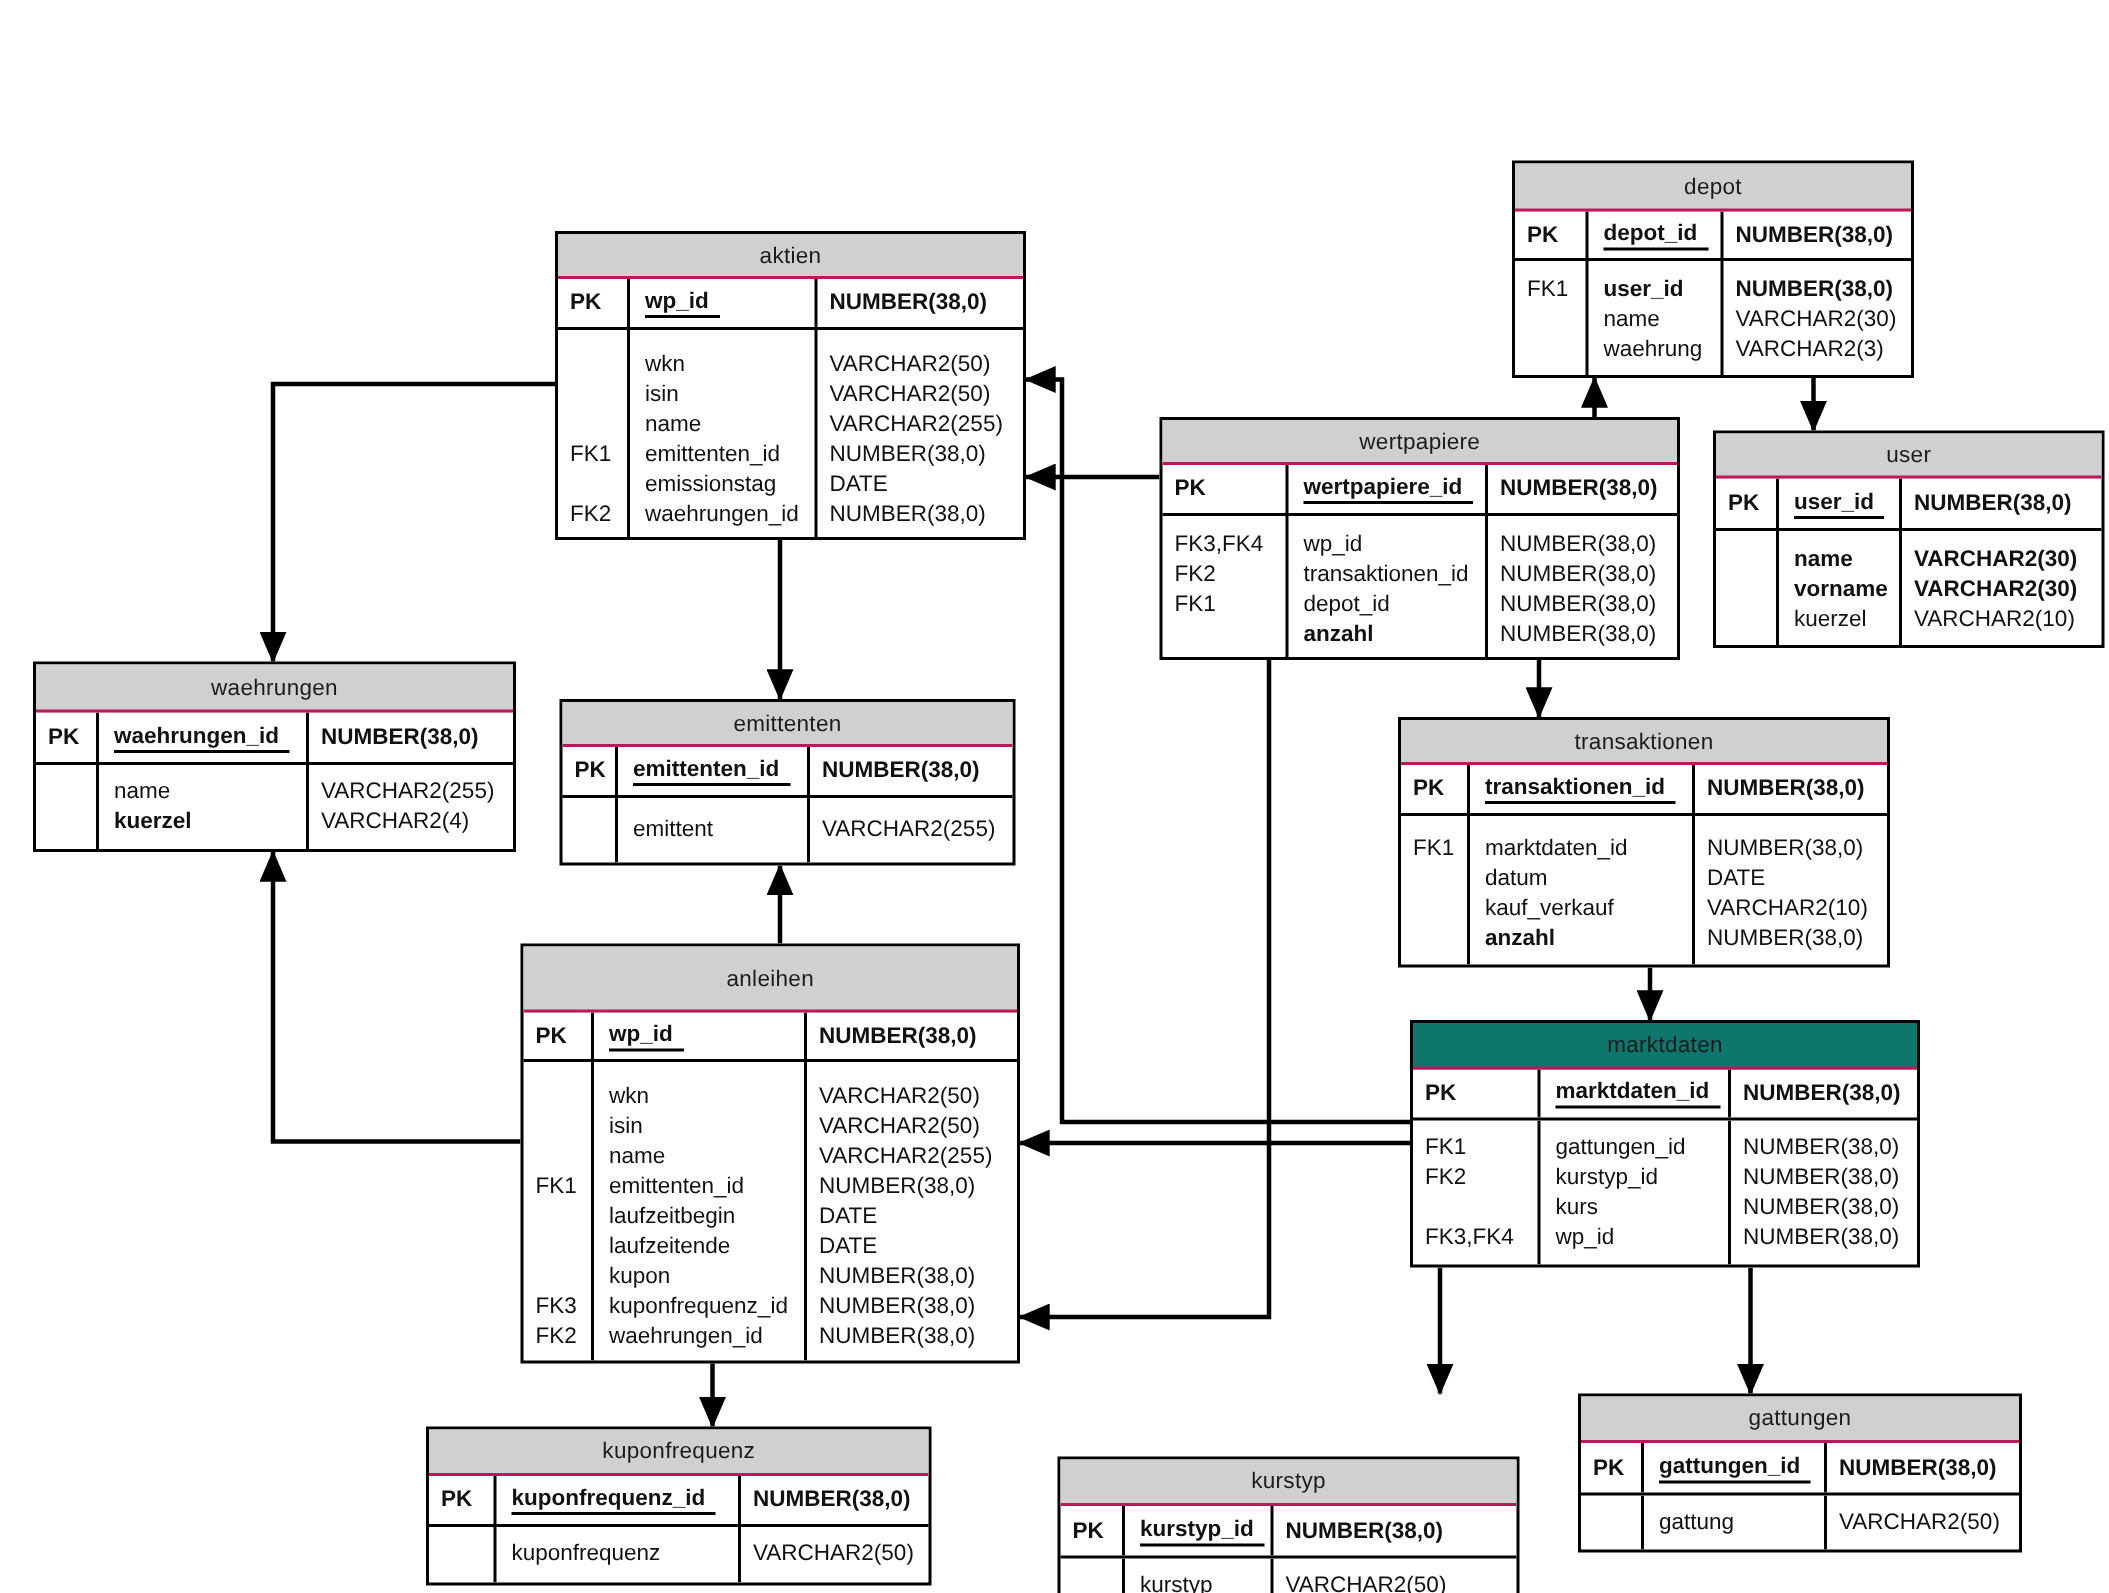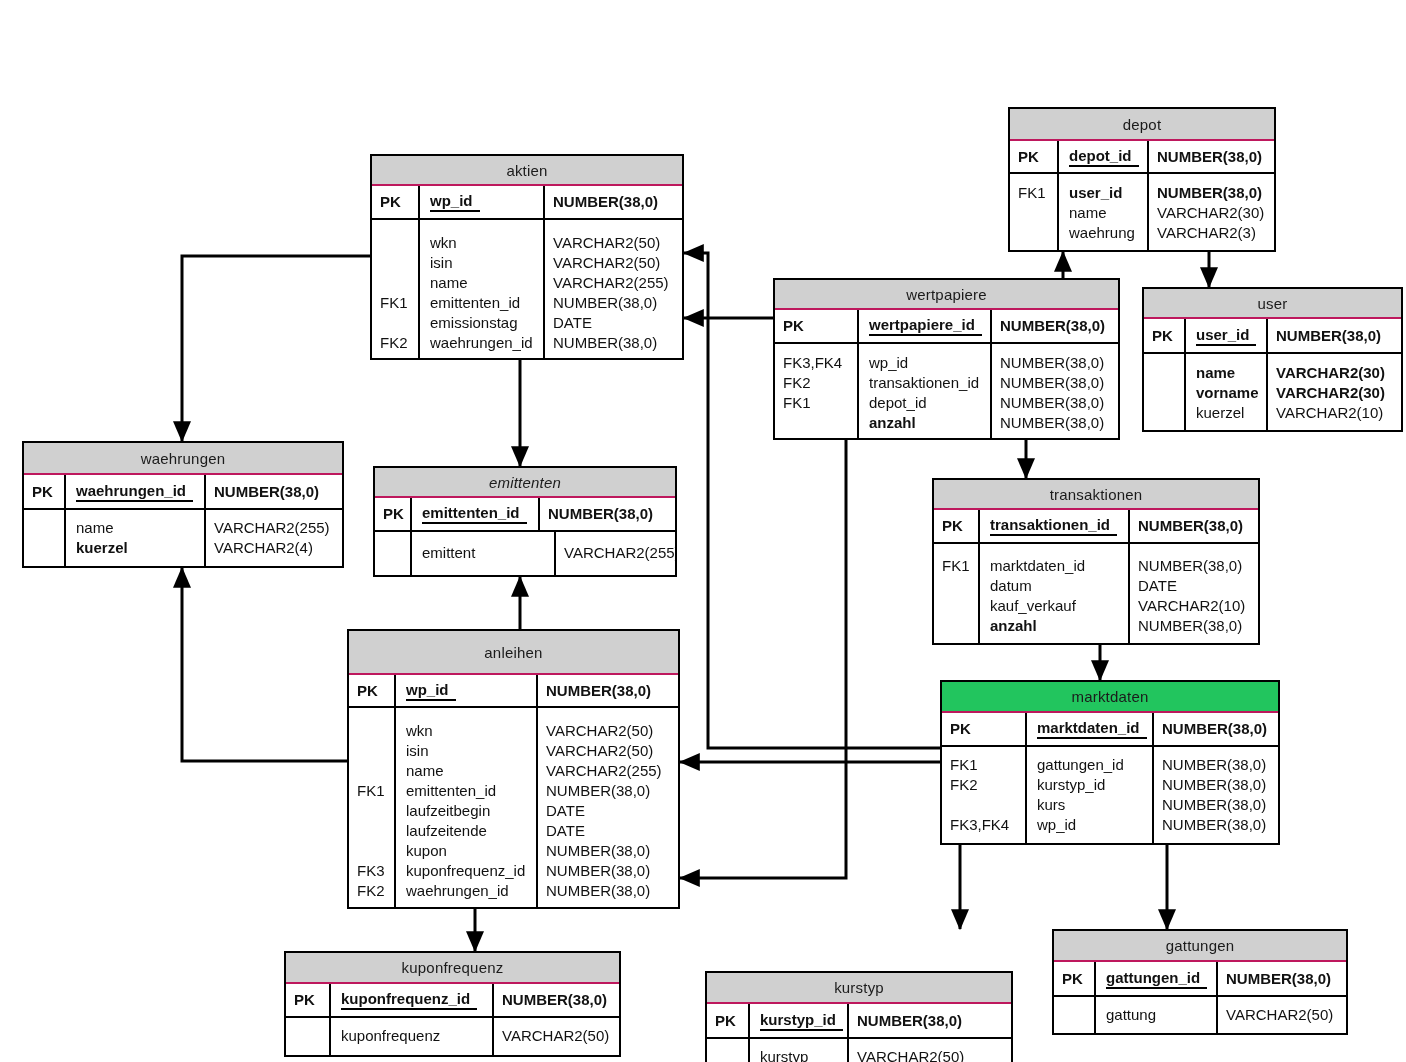"emittenten" div.title { font-style: italic -> none }
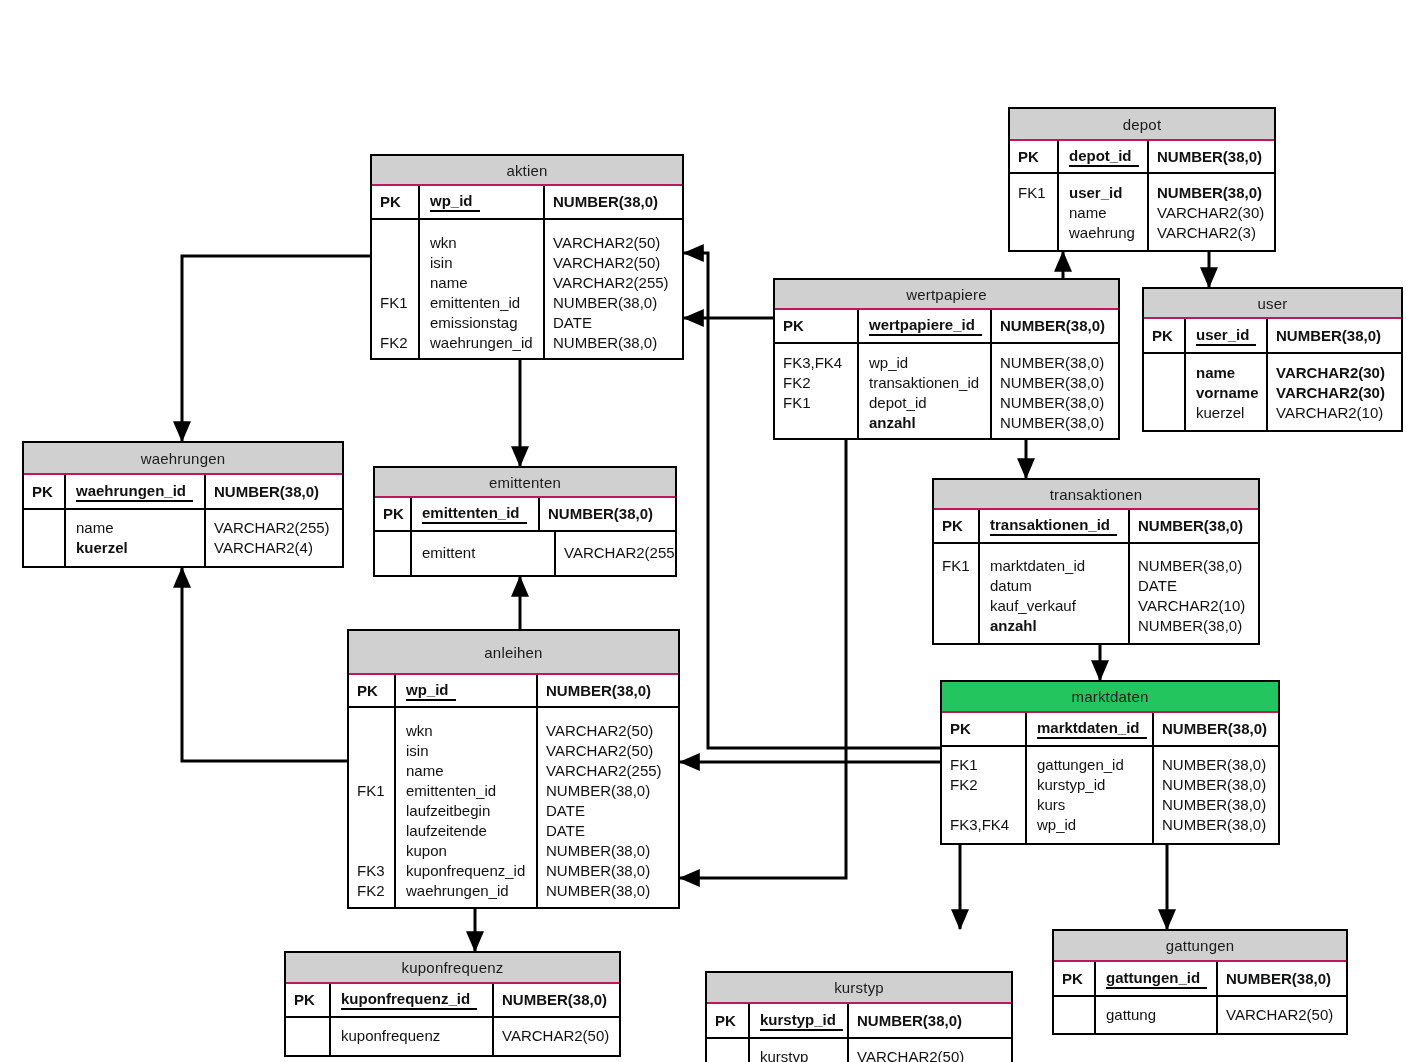"emittent" div.col { width: 144px -> 128px }
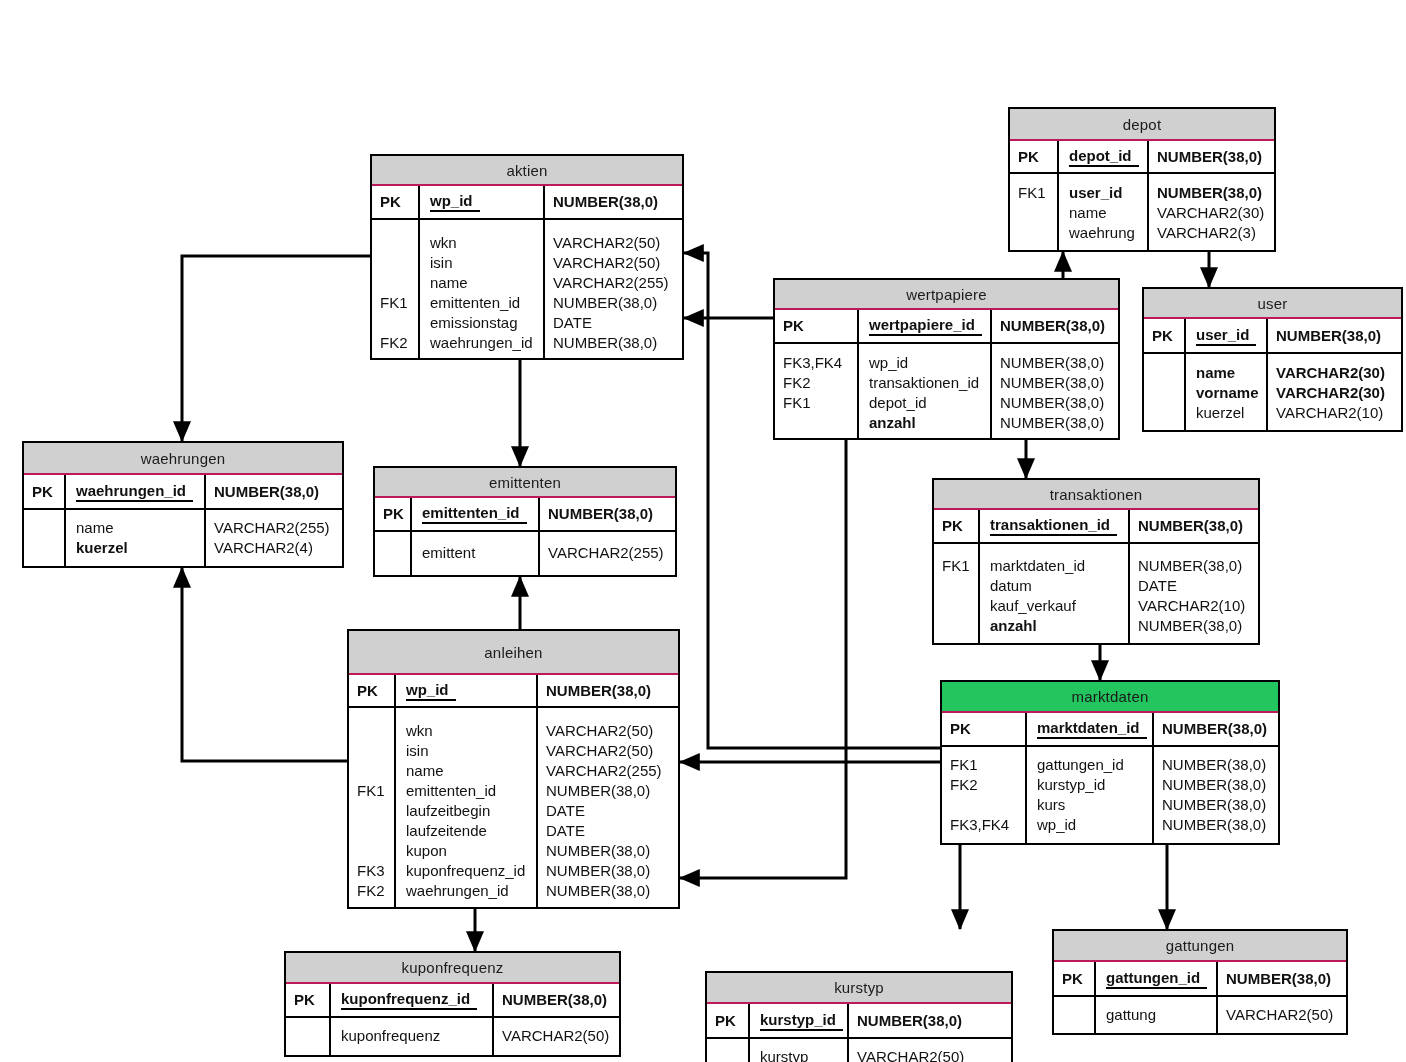"marktdaten" div.title { background: #22c55e -> #0f766e }
